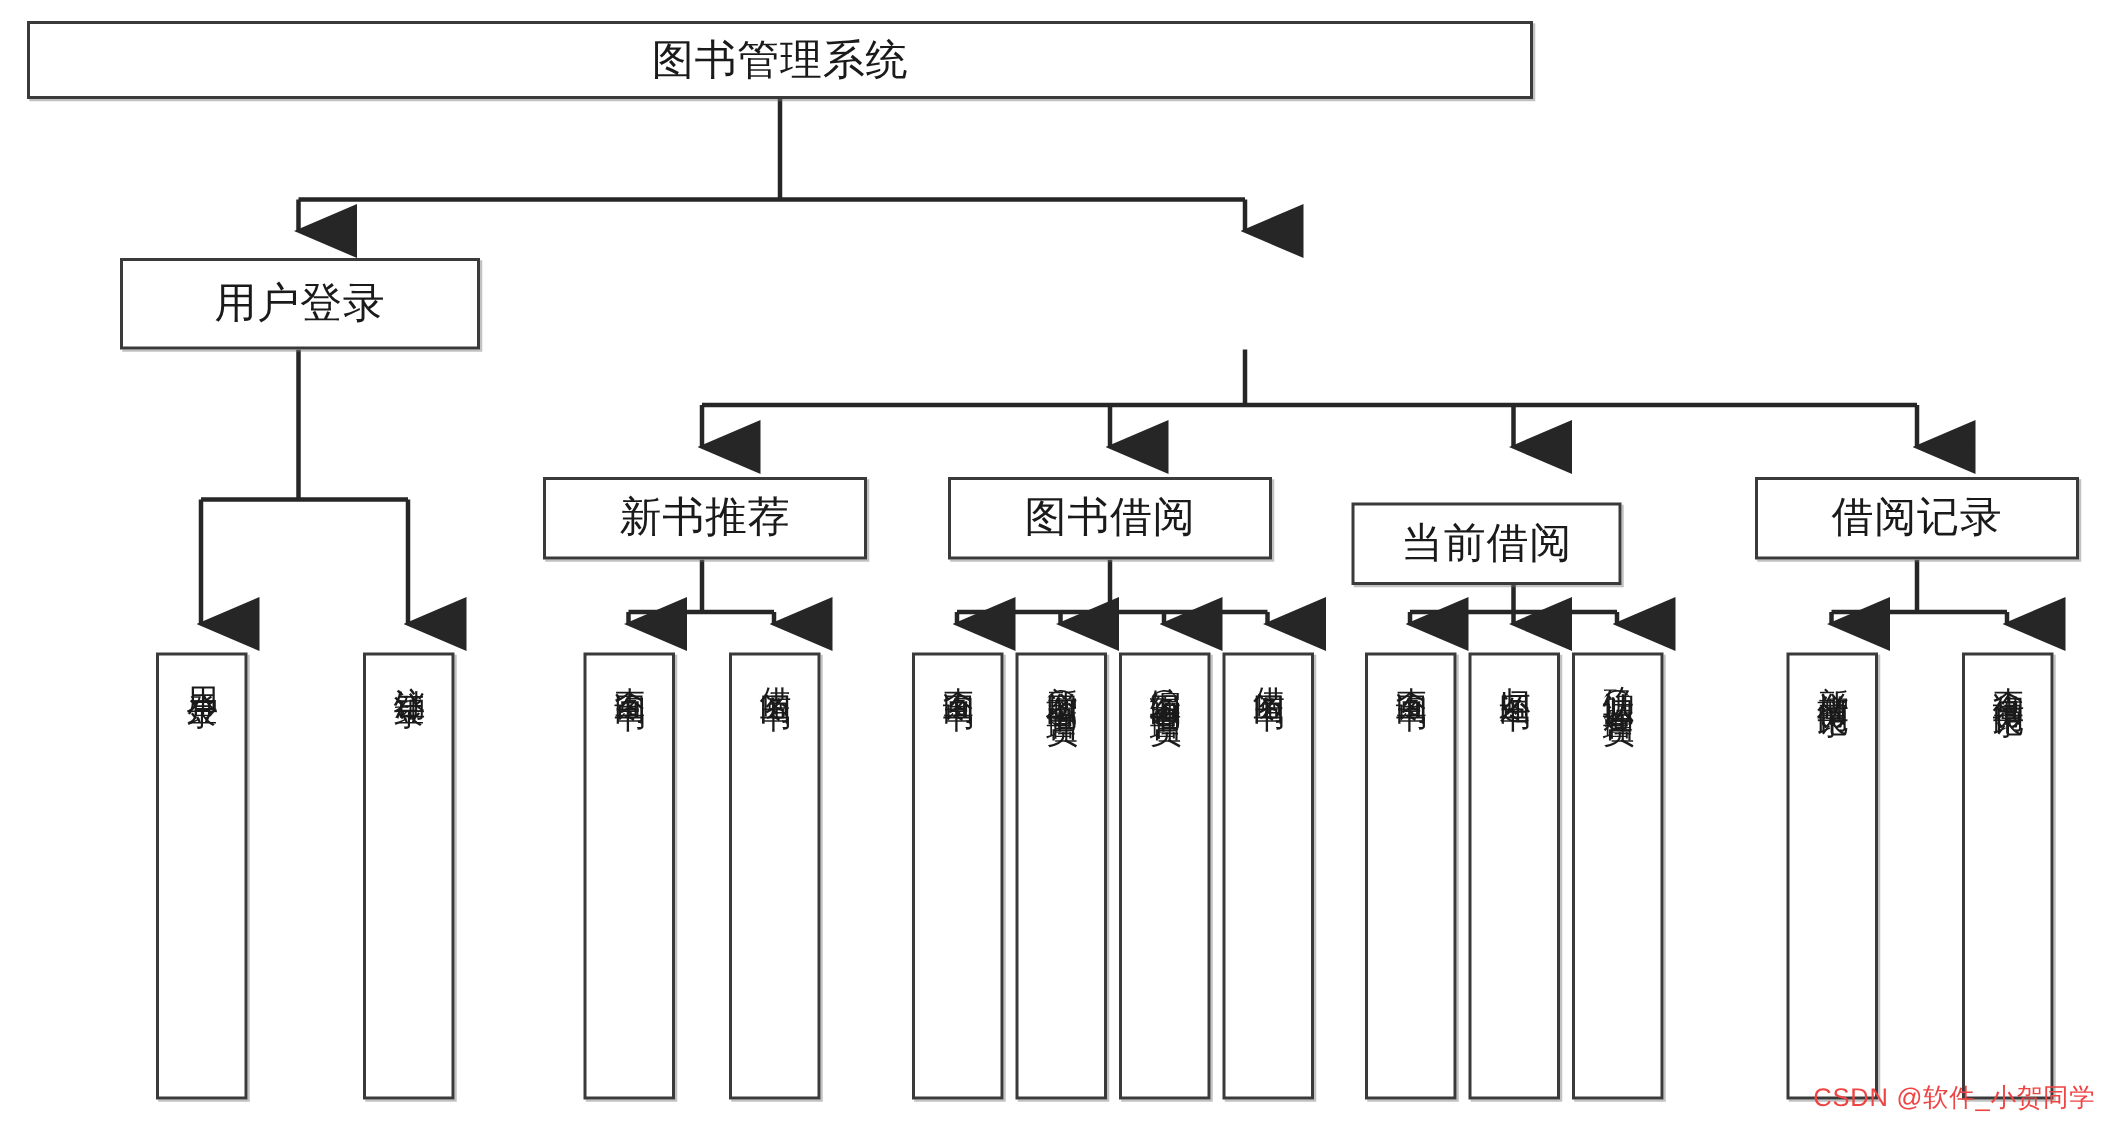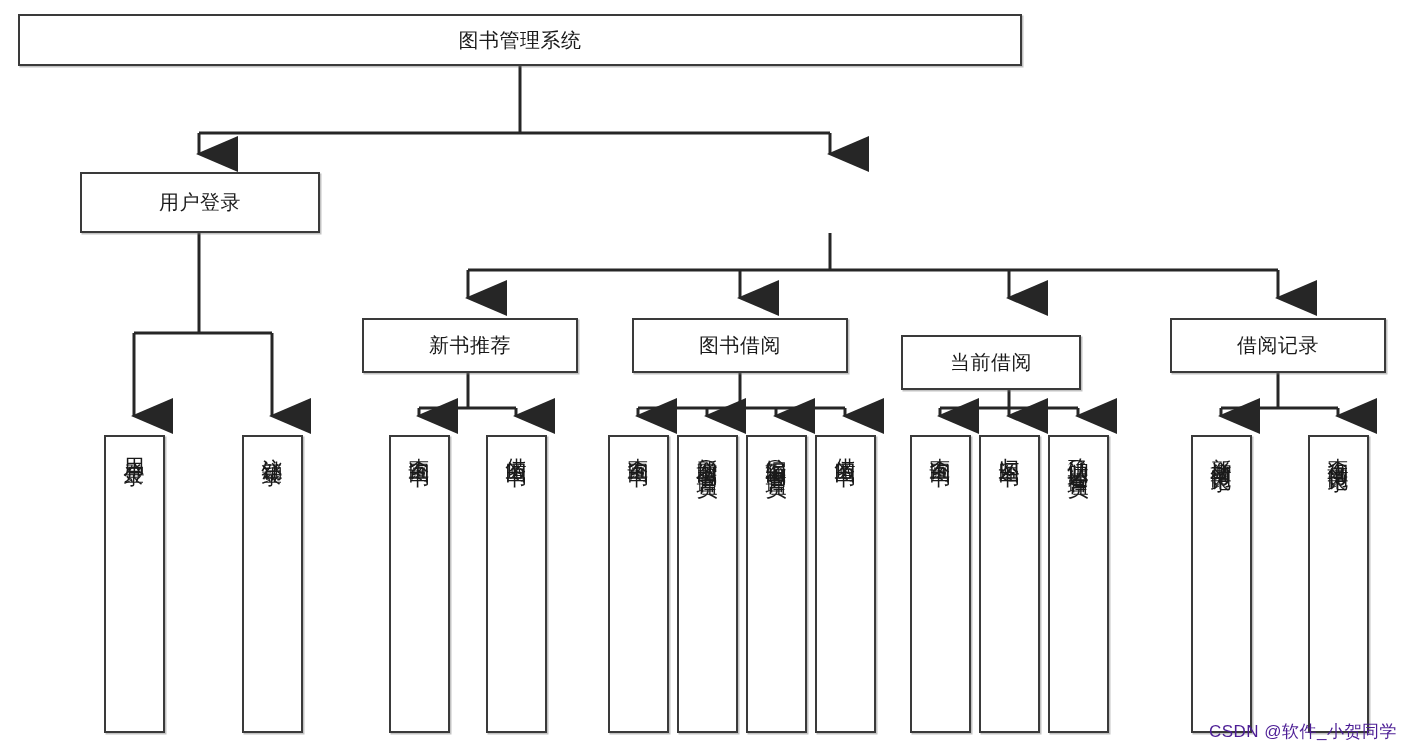"图书管理系统" .node .label { font-size: 20px -> 28px }
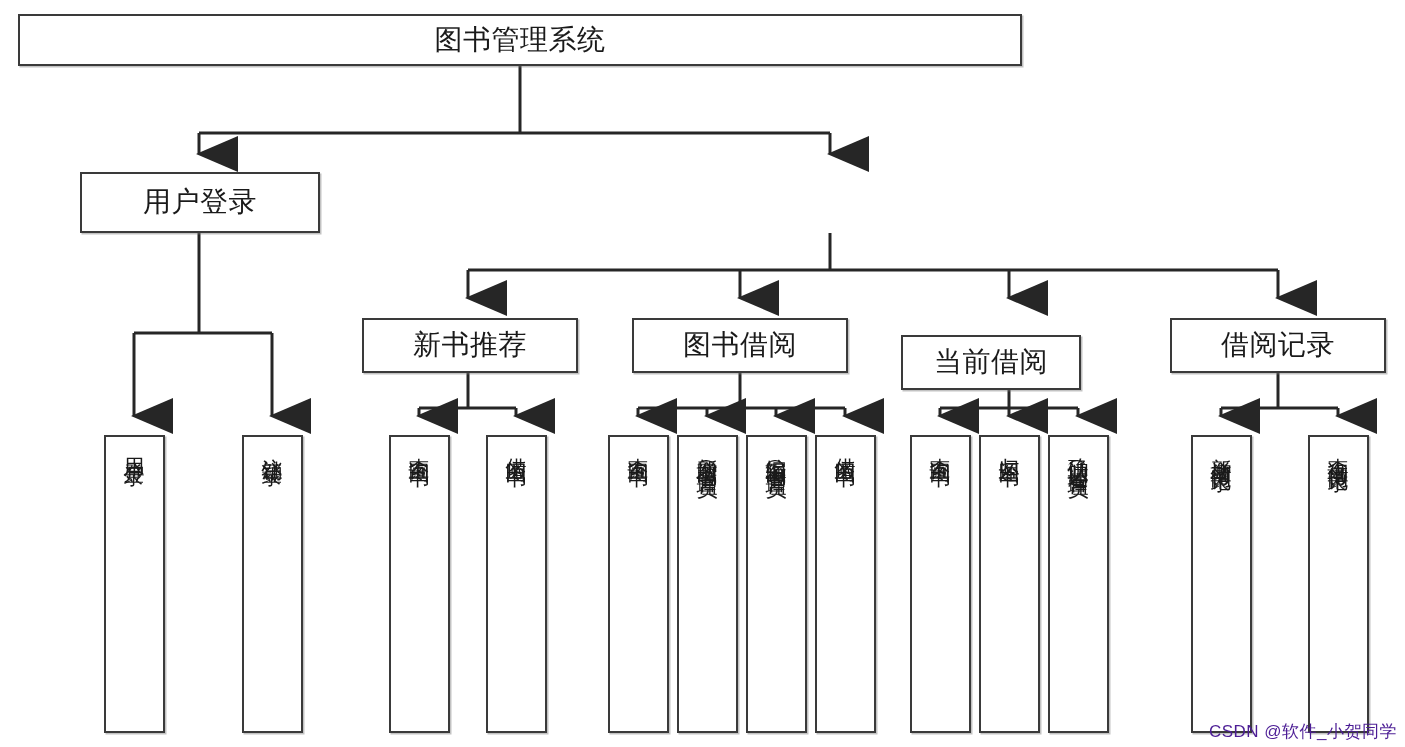"CSDN @软件_小贺同学" .watermark { color: #4c1d95 -> #ef4444 }
